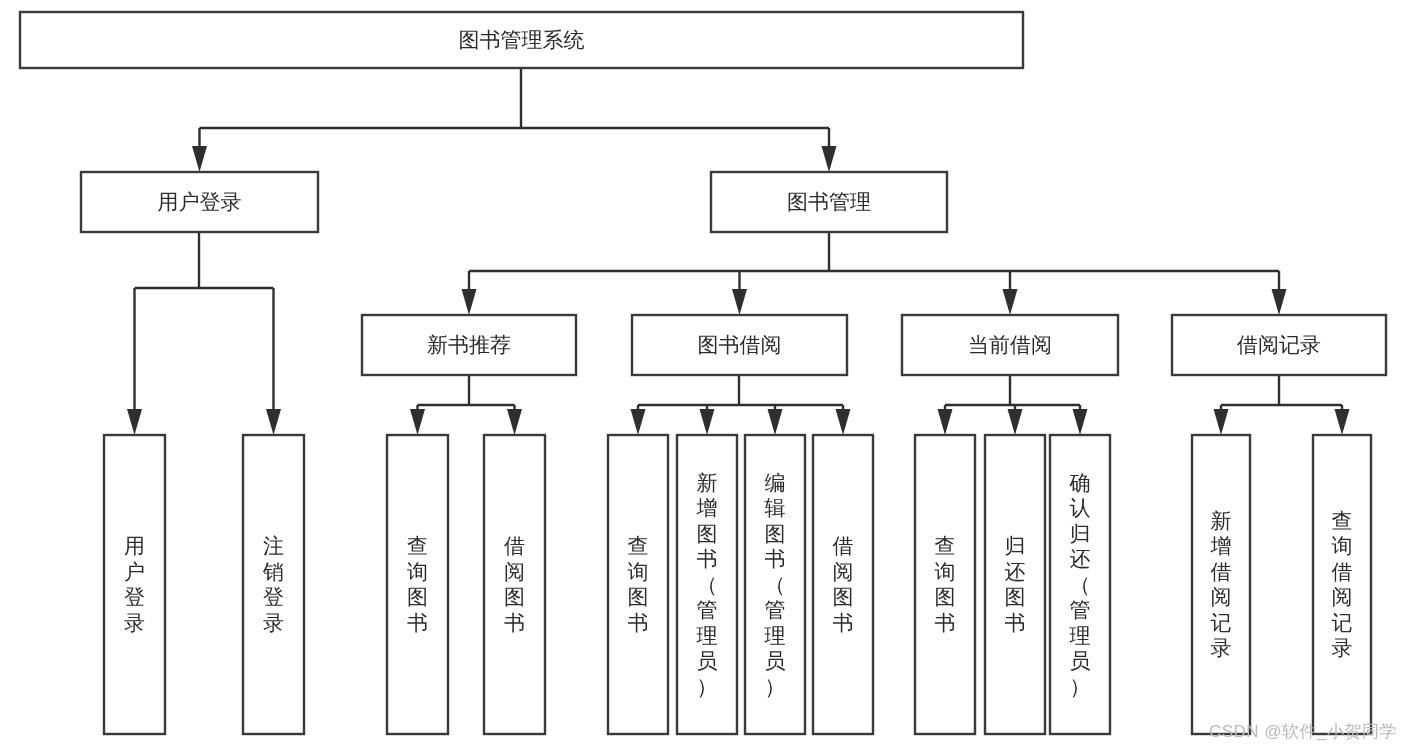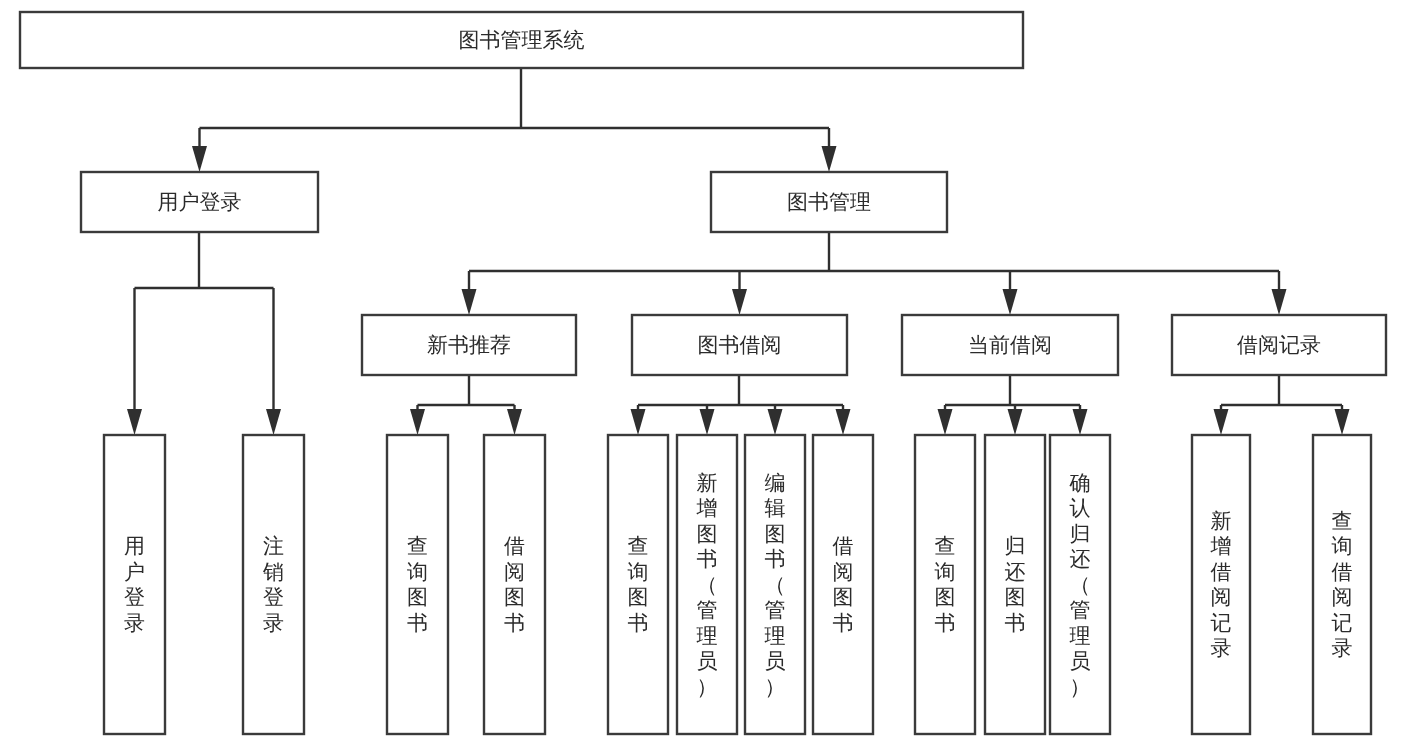"CSDN @软件_小贺同学" div.watermark-text { html: none -> <div>CSDN @软件_小贺同学</div> }
